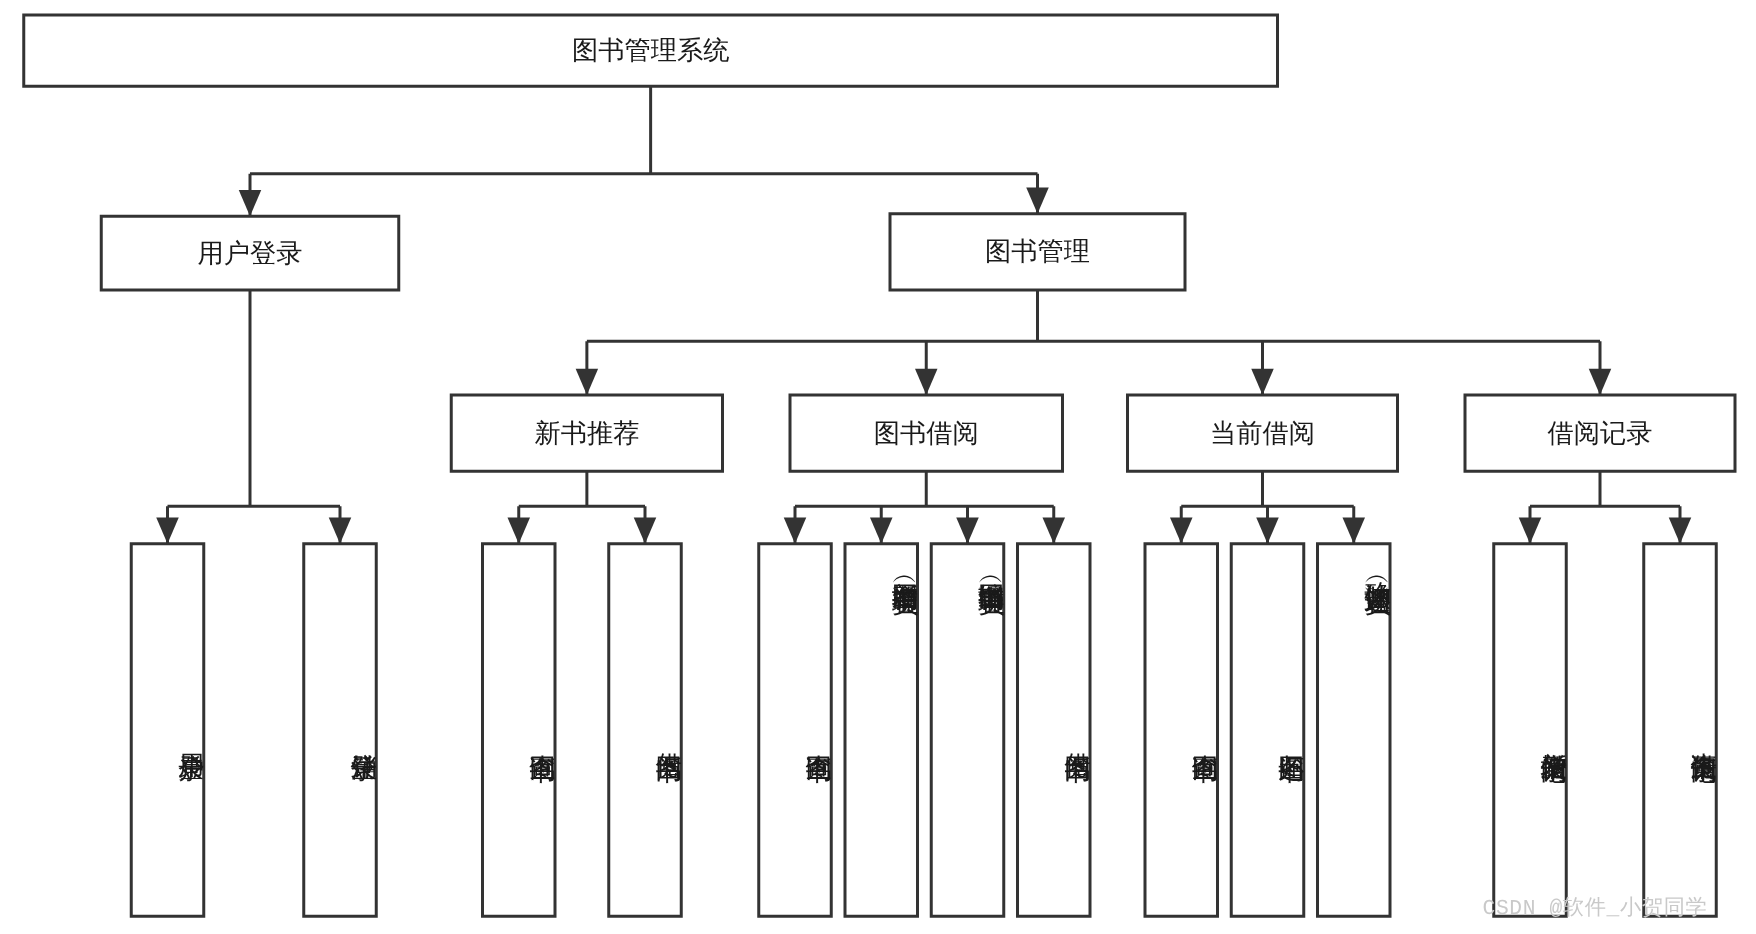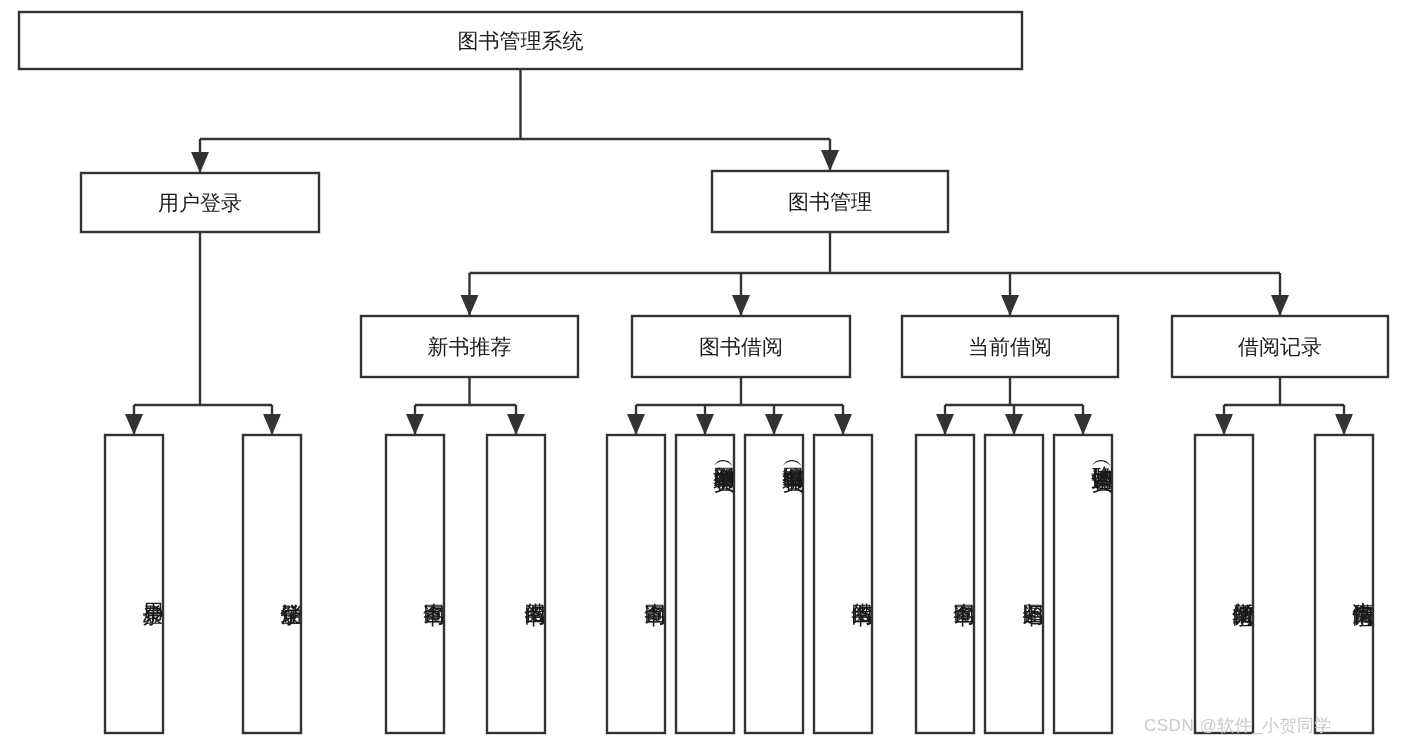"CSDN @软件_小贺同学" .watermark { font-family: Liberation Sans, sans-serif -> Liberation Mono, monospace; left: 1144px -> 1186px }
